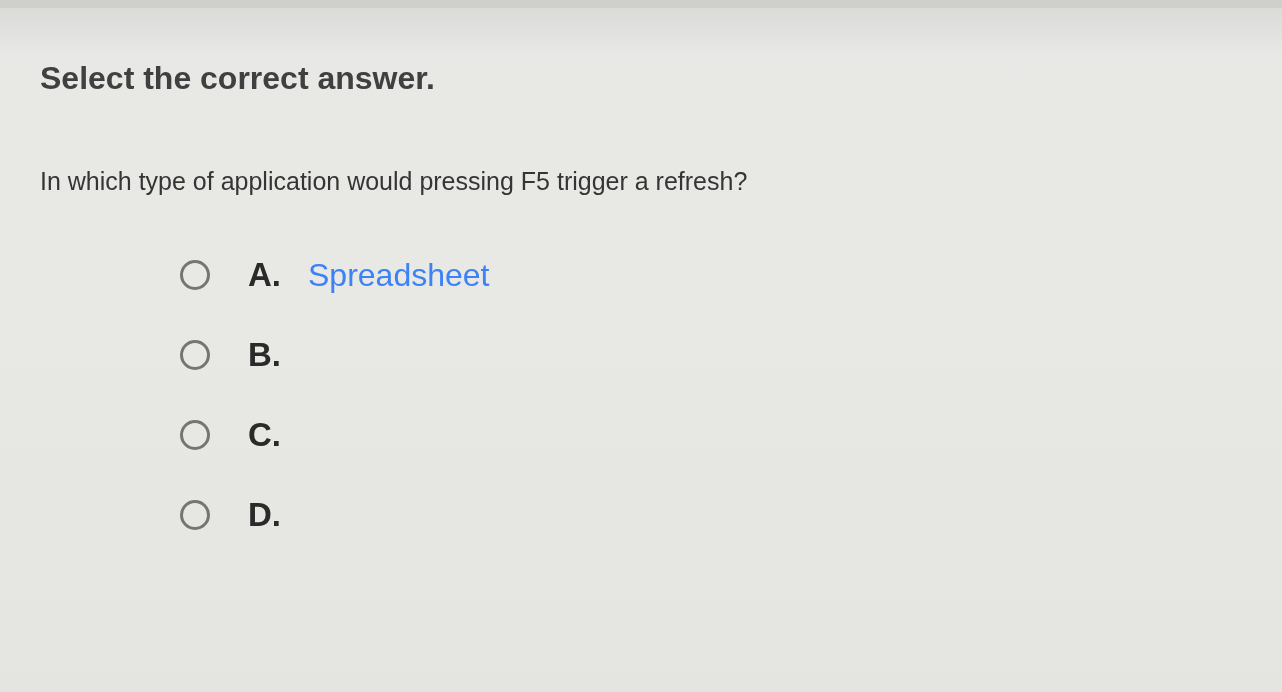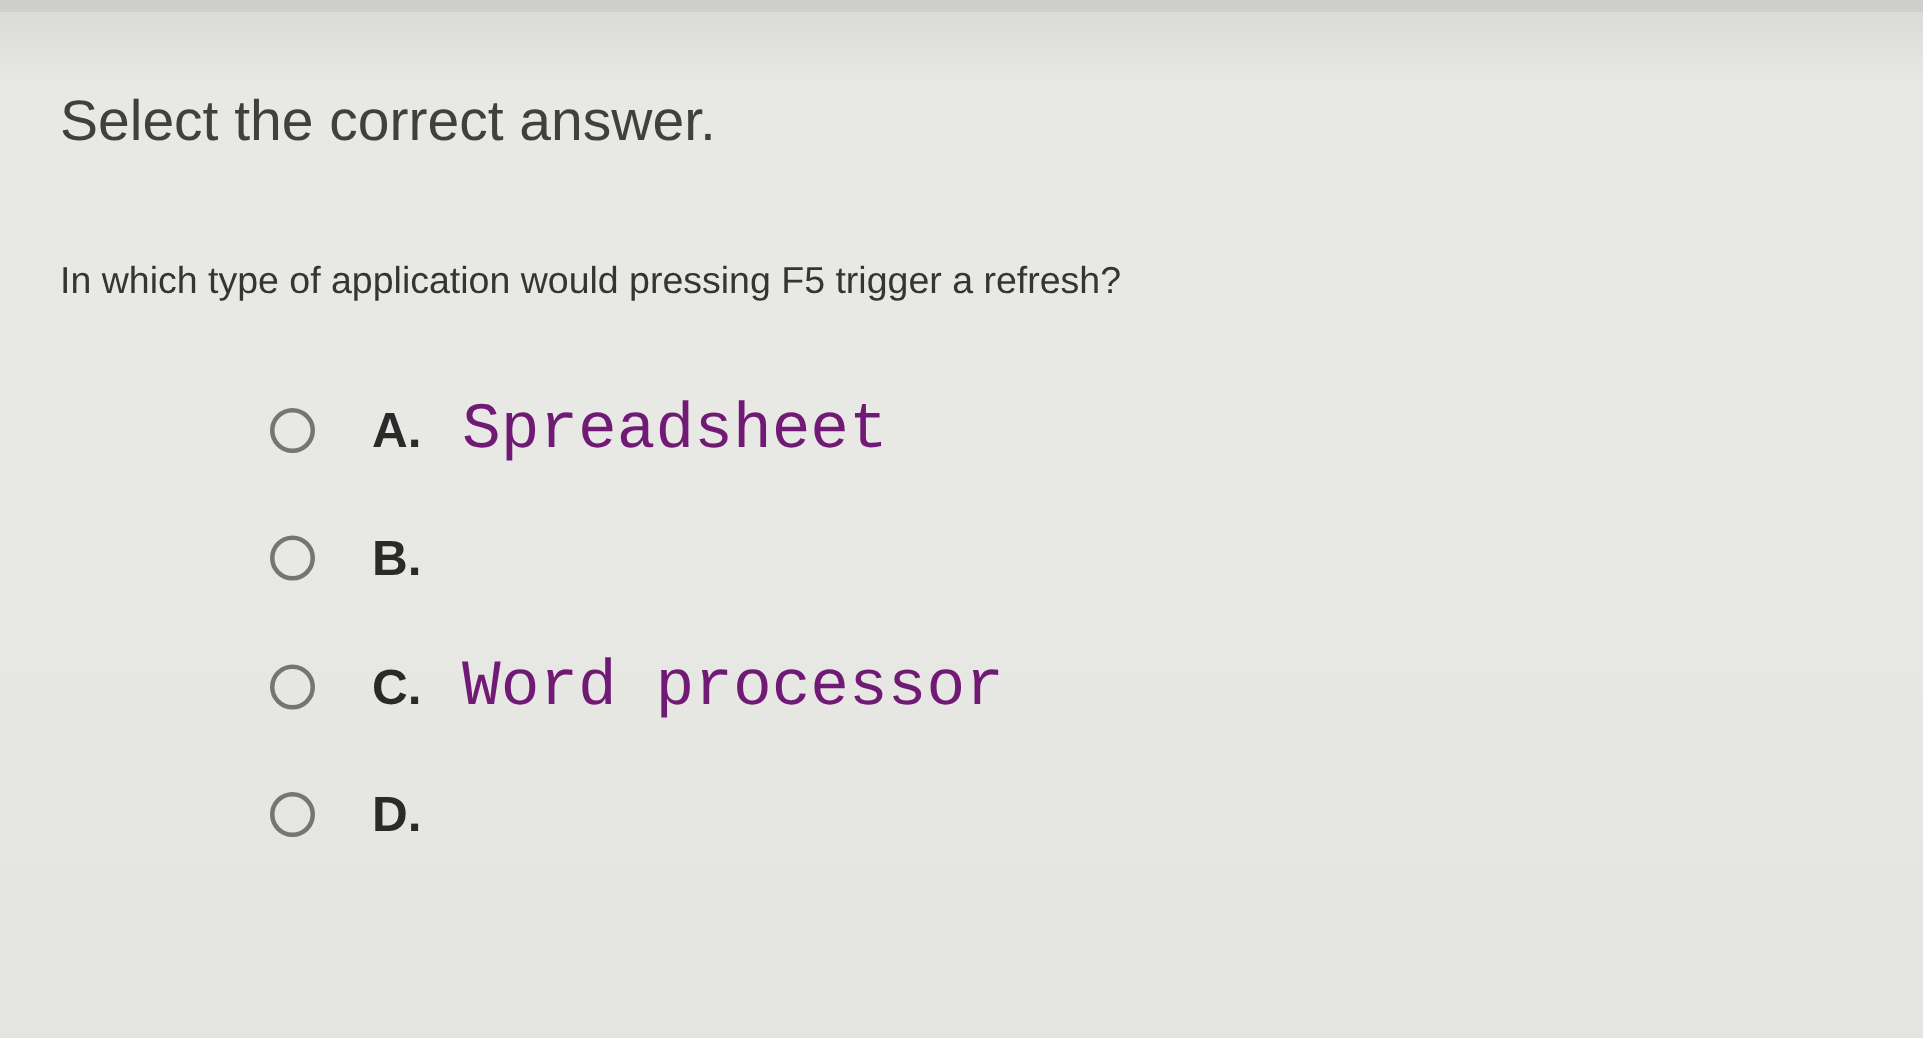"Select the correct answer." .instruction { font-size: 38px -> 32px; font-weight: 400 -> 700 }
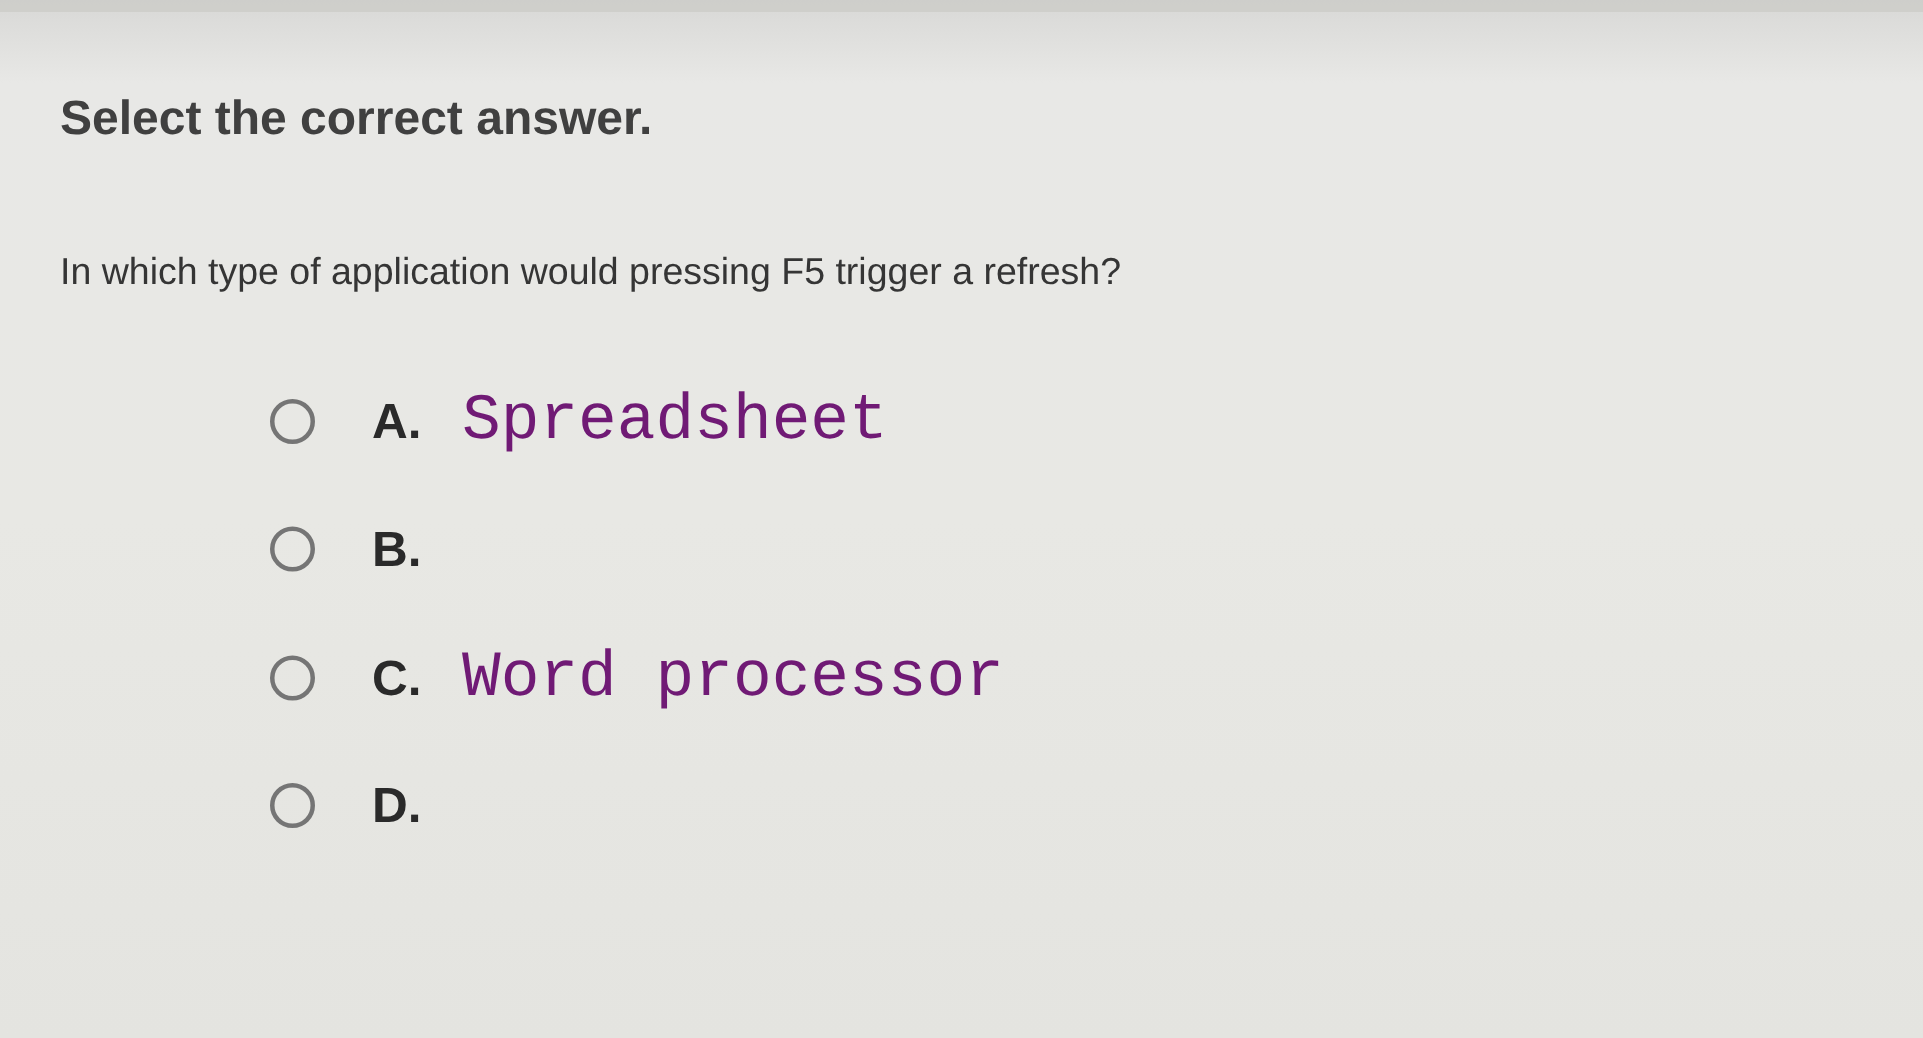"Spreadsheet" .label { color: #701a75 -> #3b82f6; font-family: Liberation Mono, monospace -> none; font-size: 43px -> 32px }
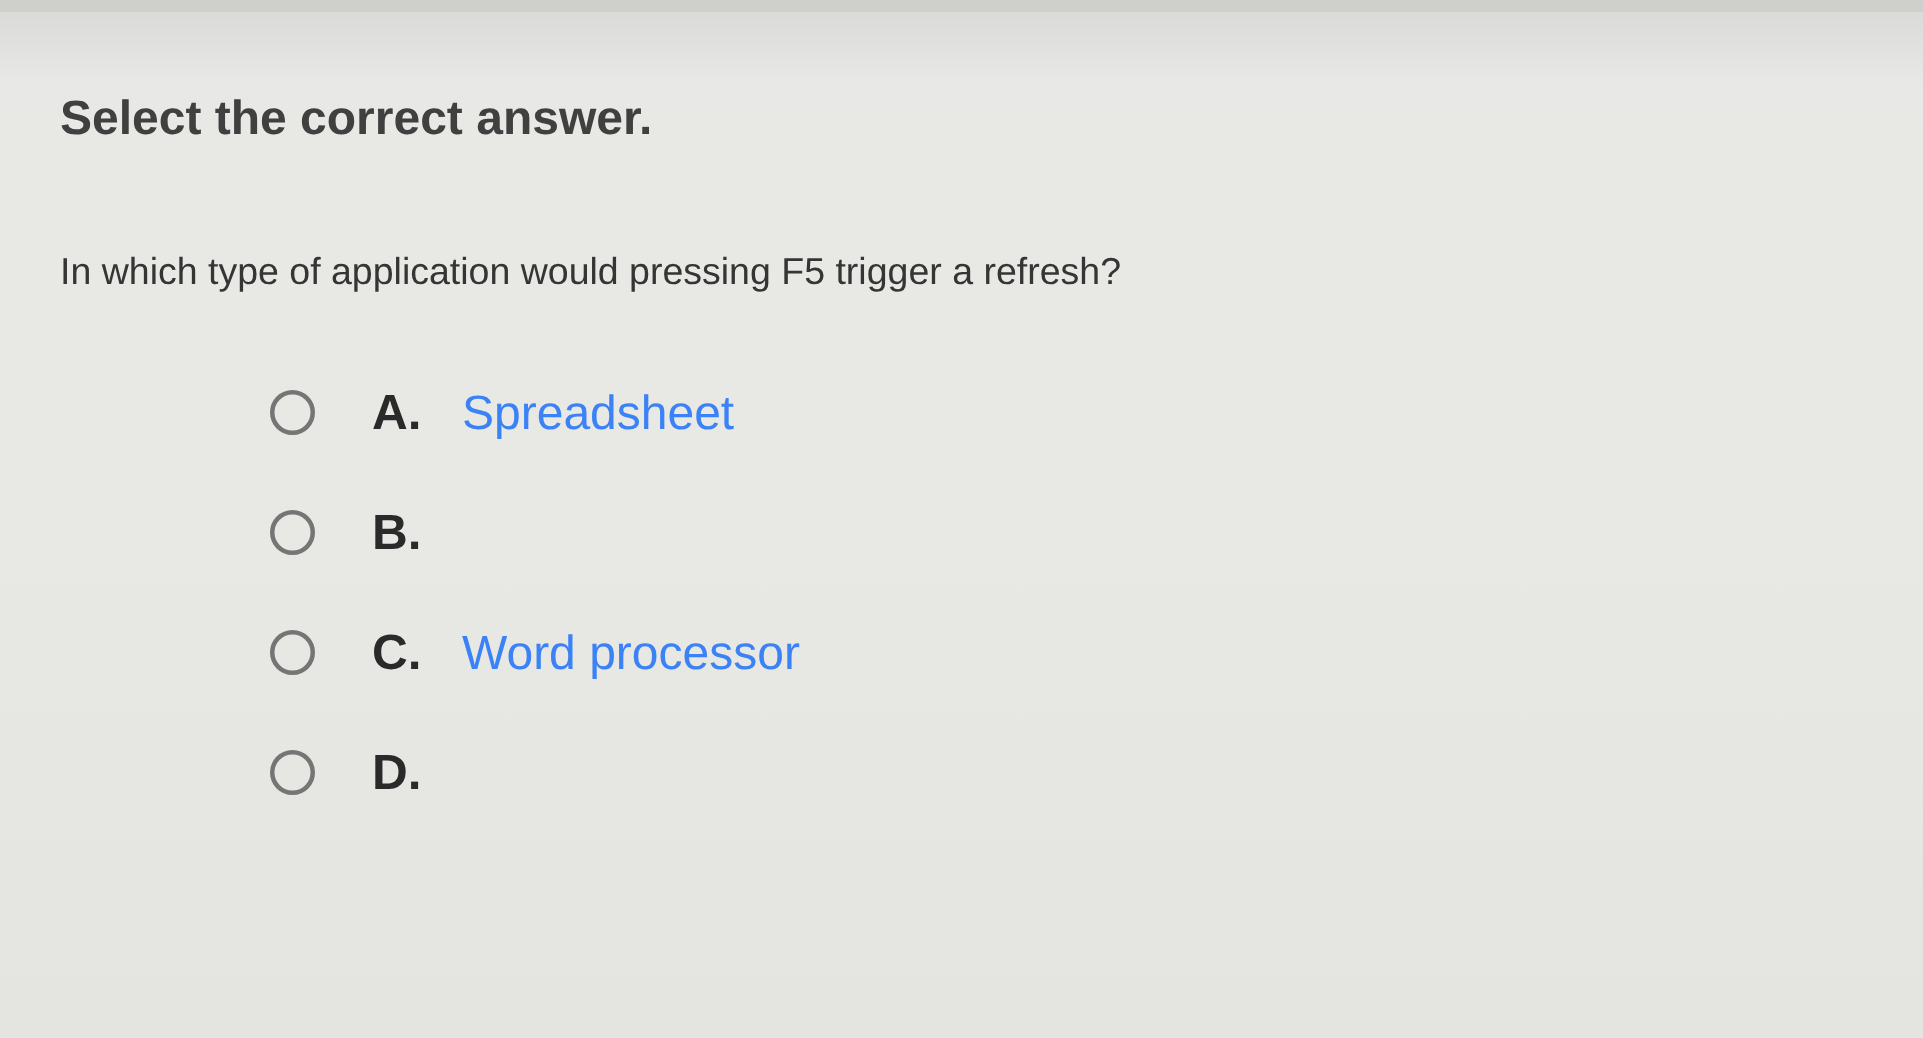"Word processor" div.label { html: <div>Word processor</div> -> none }
